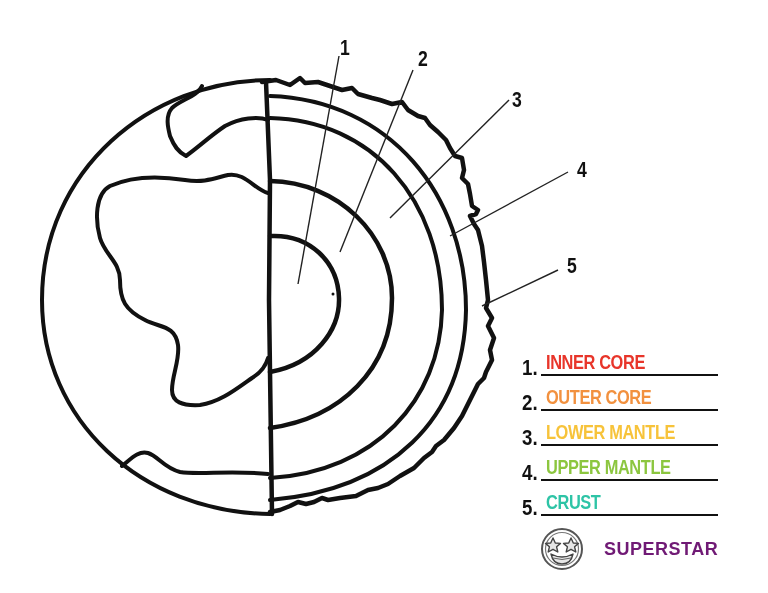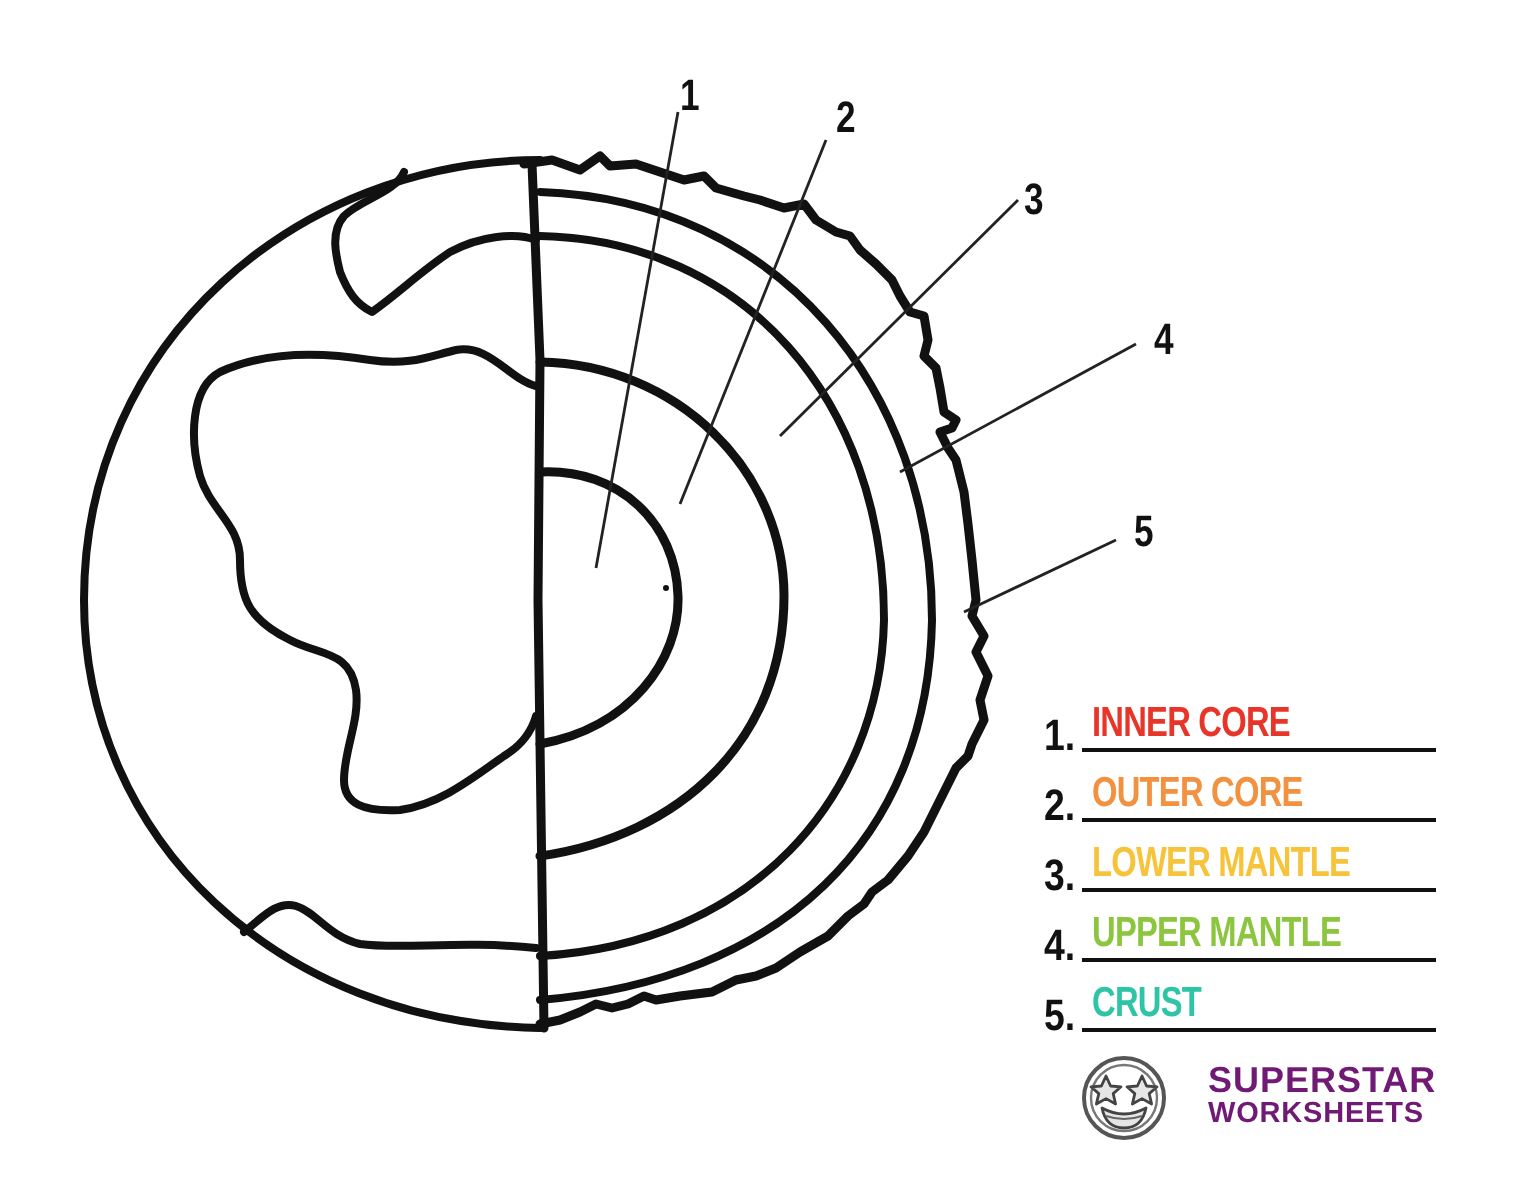"WORKSHEETS" div.logo-line2 { html: <div>WORKSHEETS</div> -> none }
